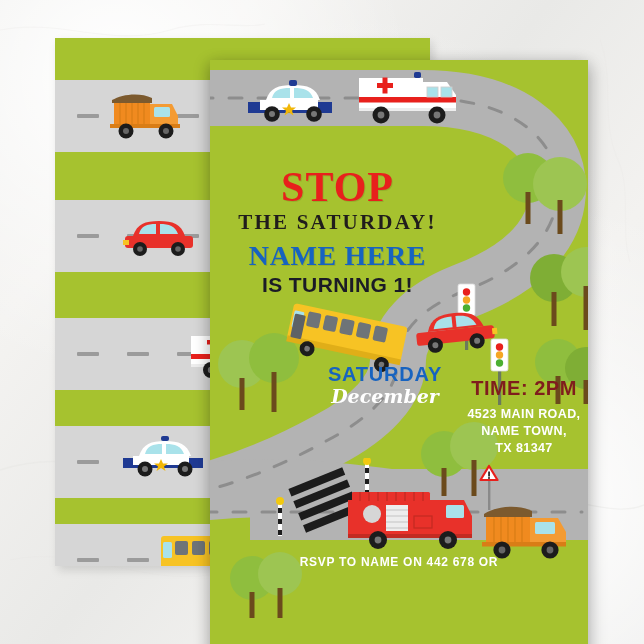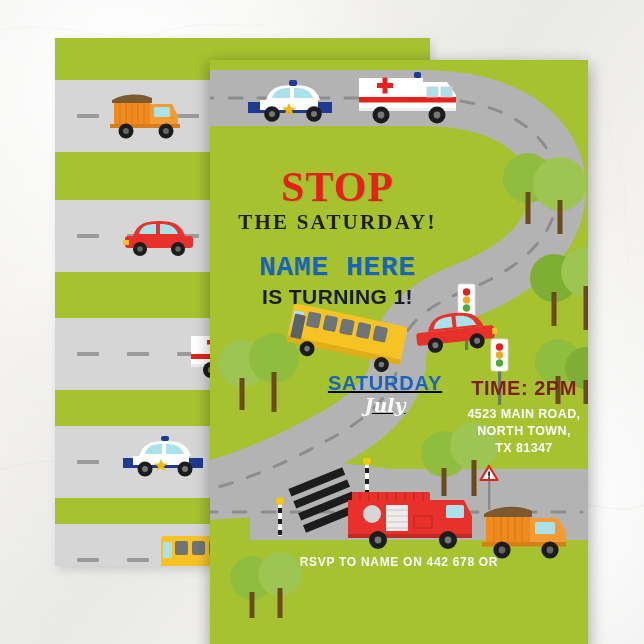"NAME HERE" .t-name { font-family: Liberation Mono, monospace -> Liberation Serif, serif; margin-top: 21px -> 9px }
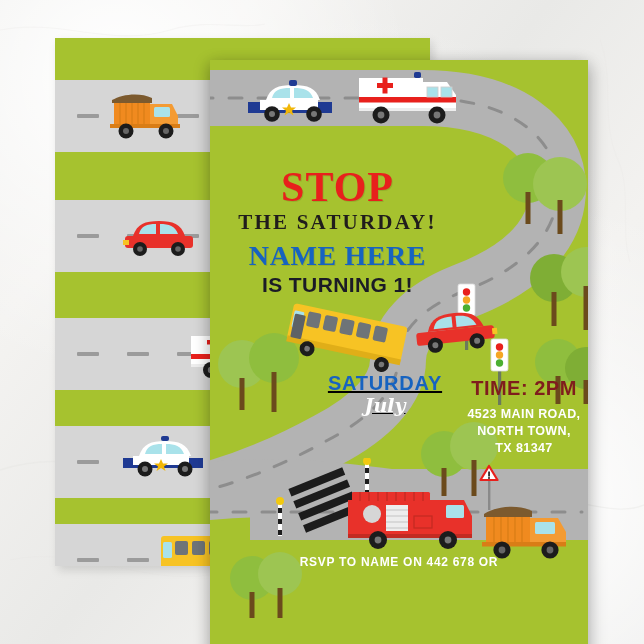"SATURDAY" div.detail-col { text-decoration: underline -> none; top: 313px -> 304px }
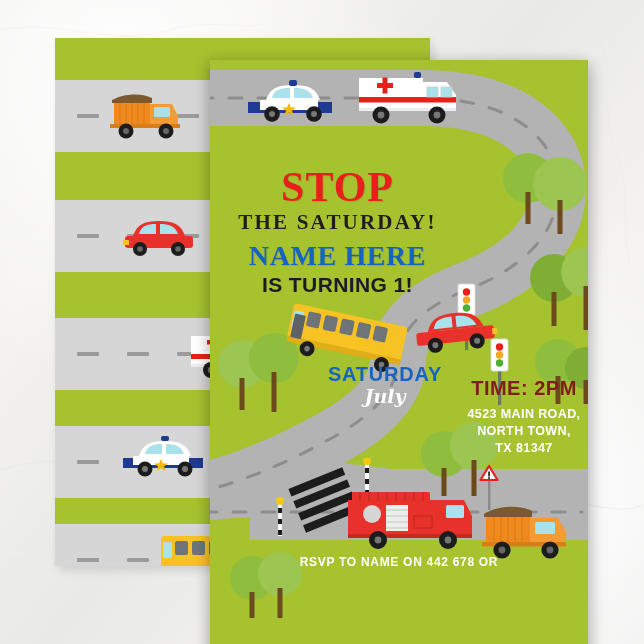"July" div.d-month { text: July -> December }
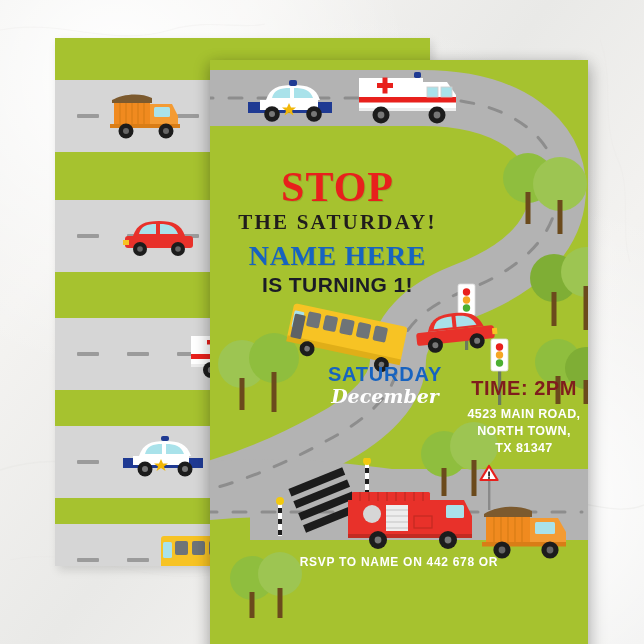"NORTH TOWN," div { text: NORTH -> NAME }
